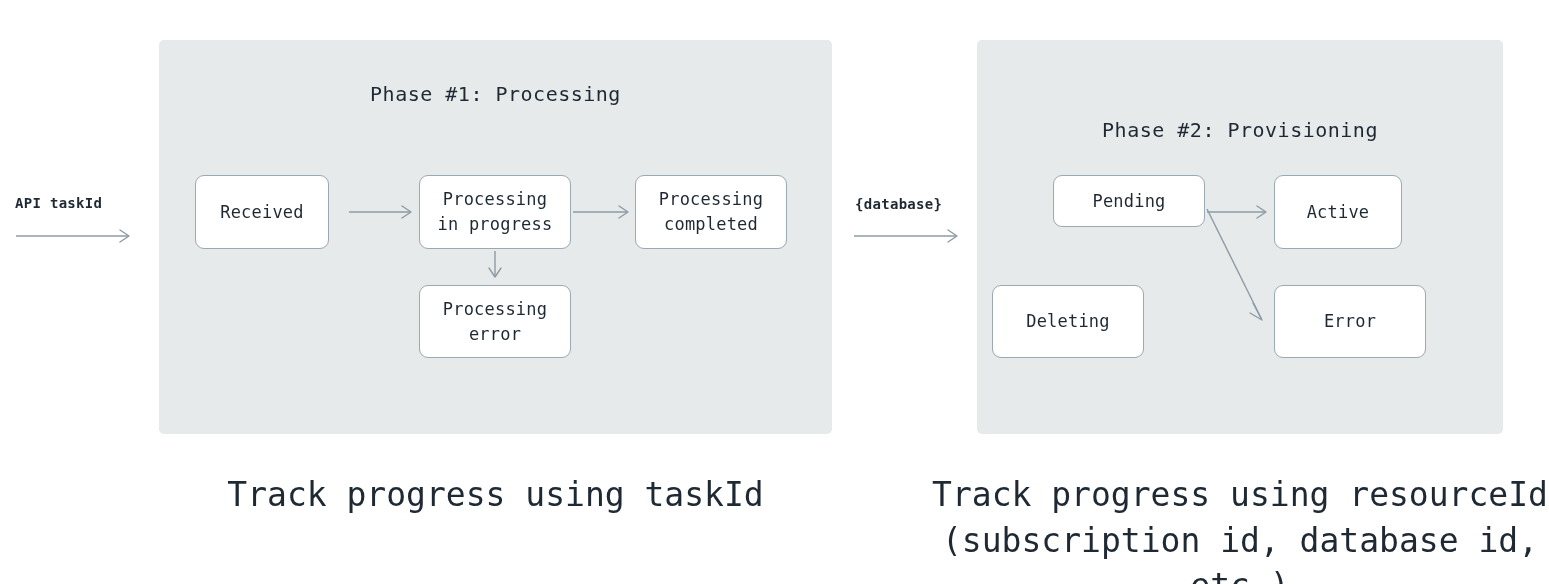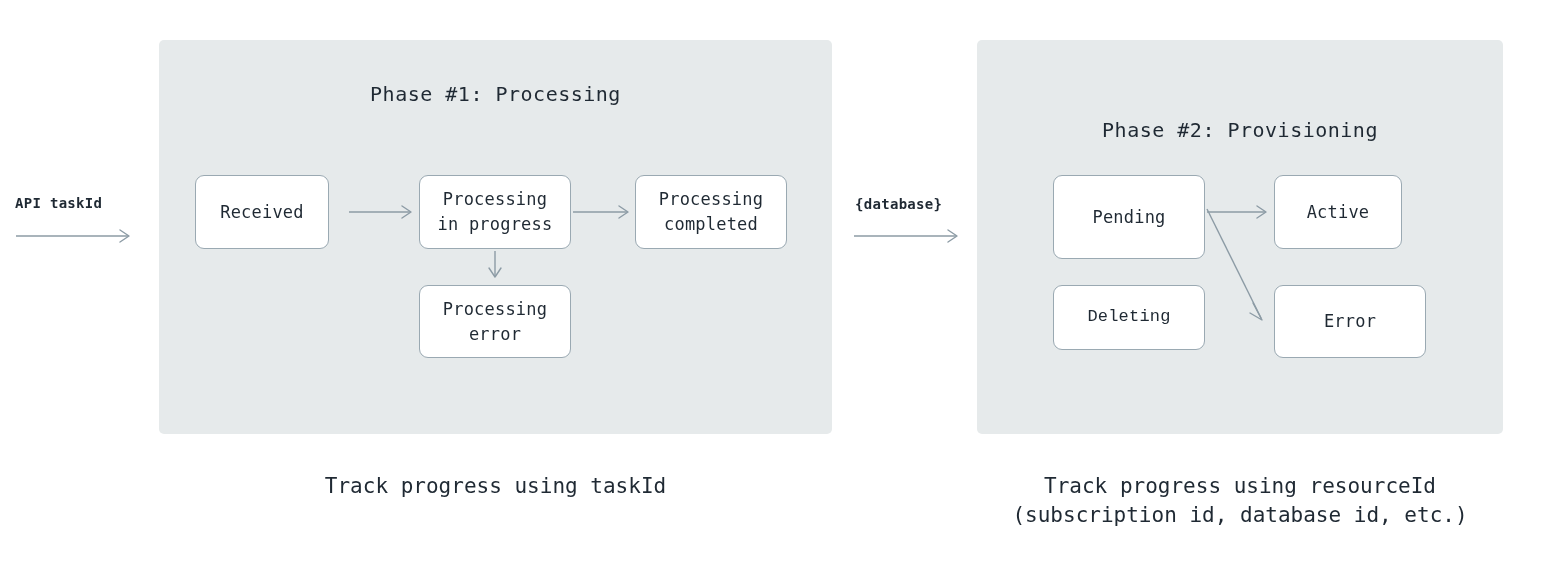"Pending" div.node { height: 84px -> 52px }
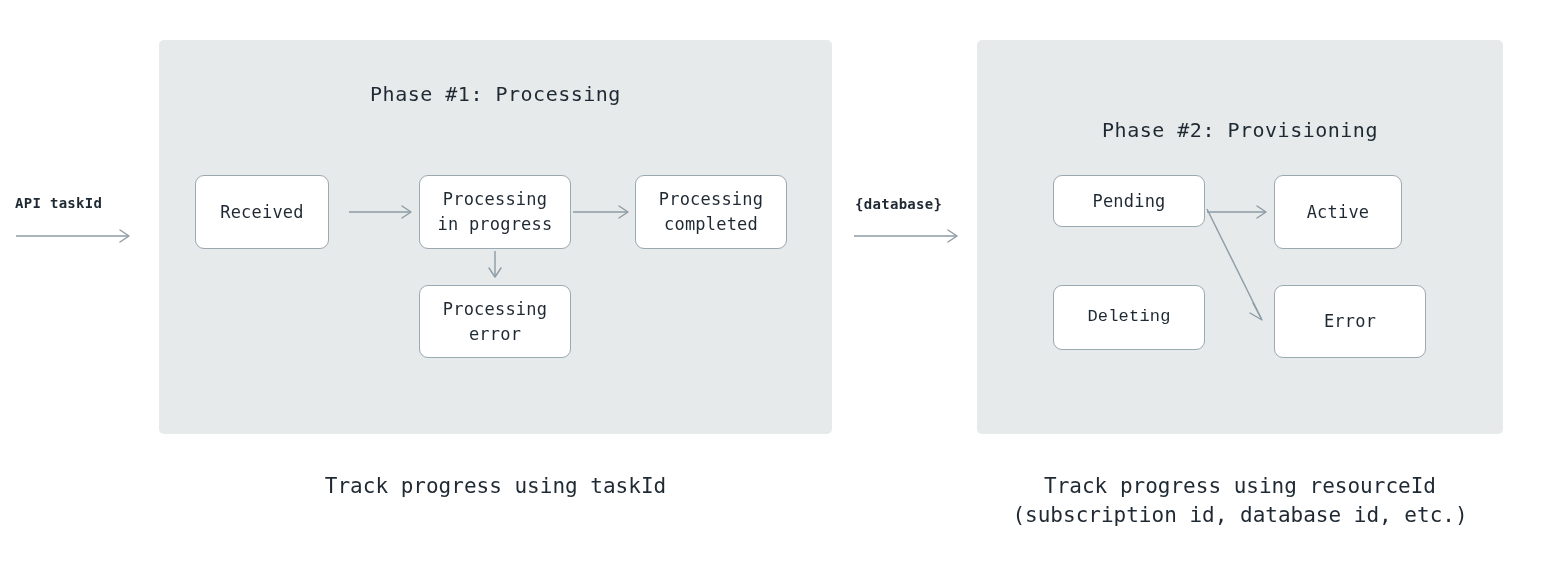"Deleting" div.node { font-family: Liberation Mono, monospace -> none; height: 65px -> 73px; left: 1053px -> 992px }
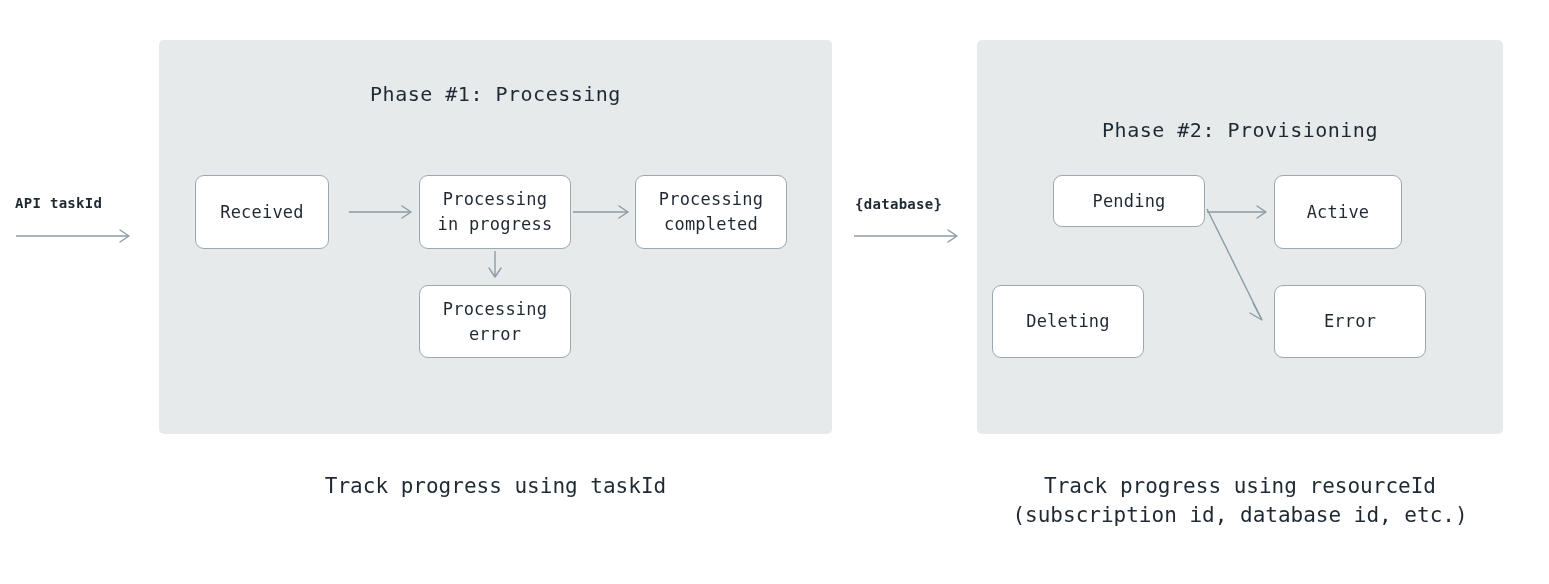"Track progress using taskId" .caption { font-size: 21px -> 33px }
